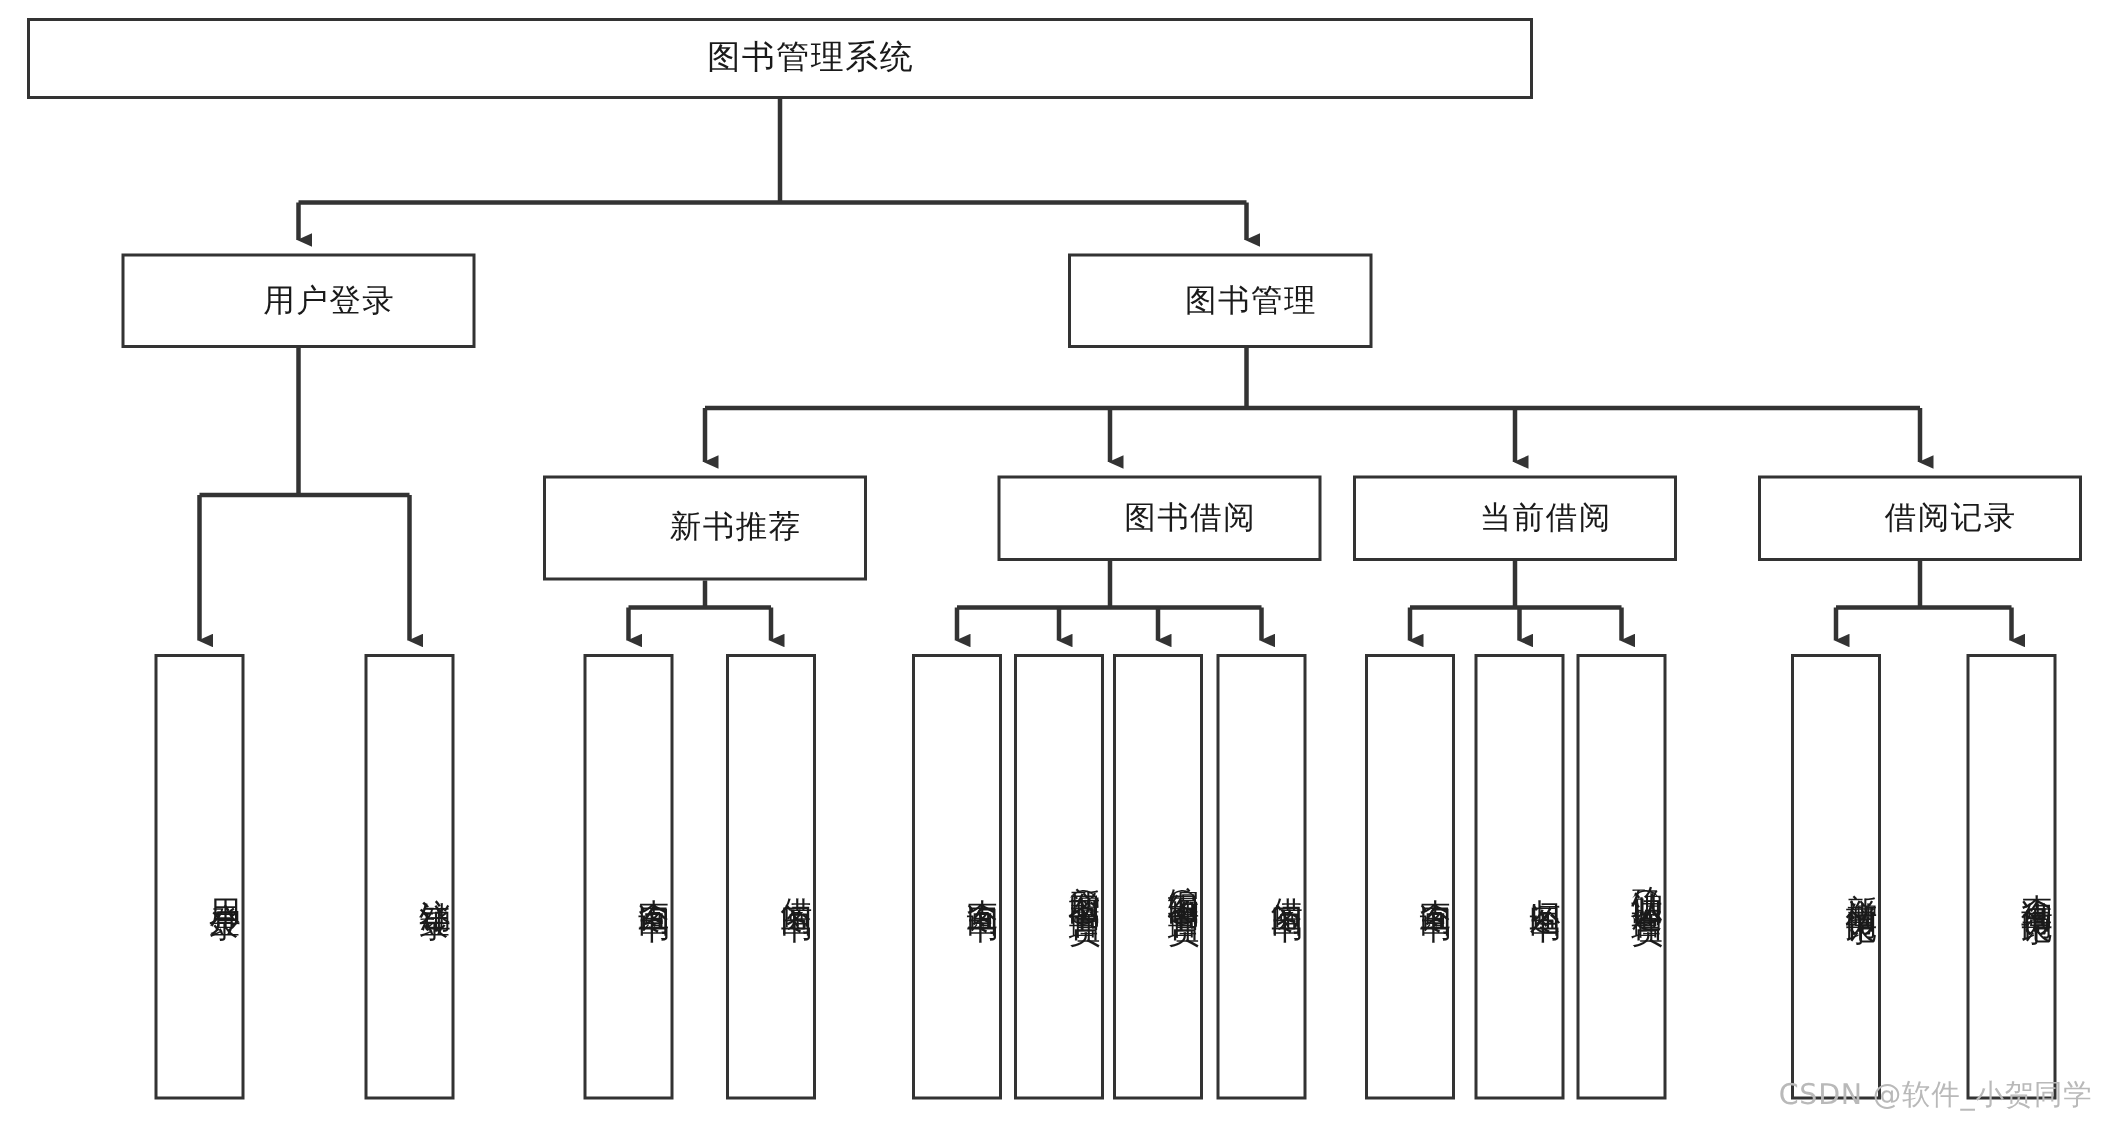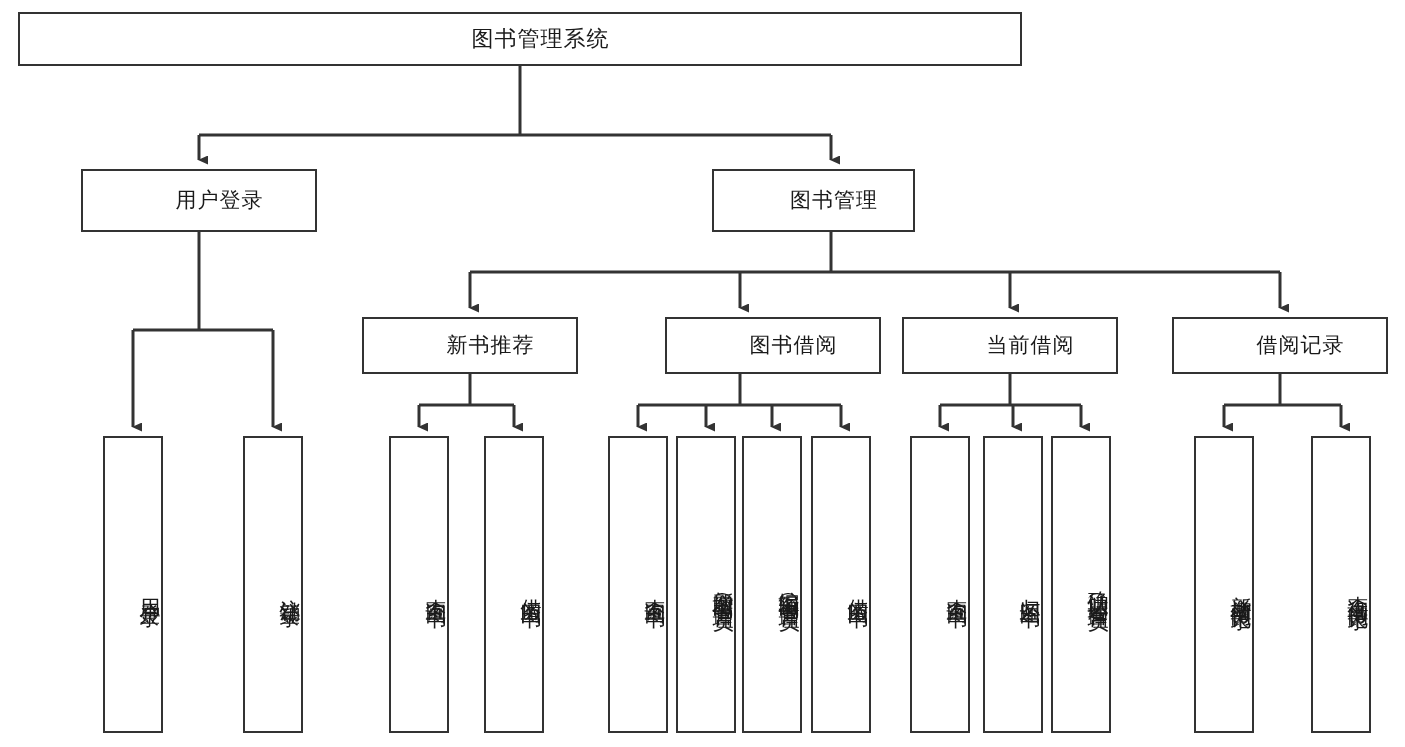"新书推荐" div.node { height: 57px -> 70px }
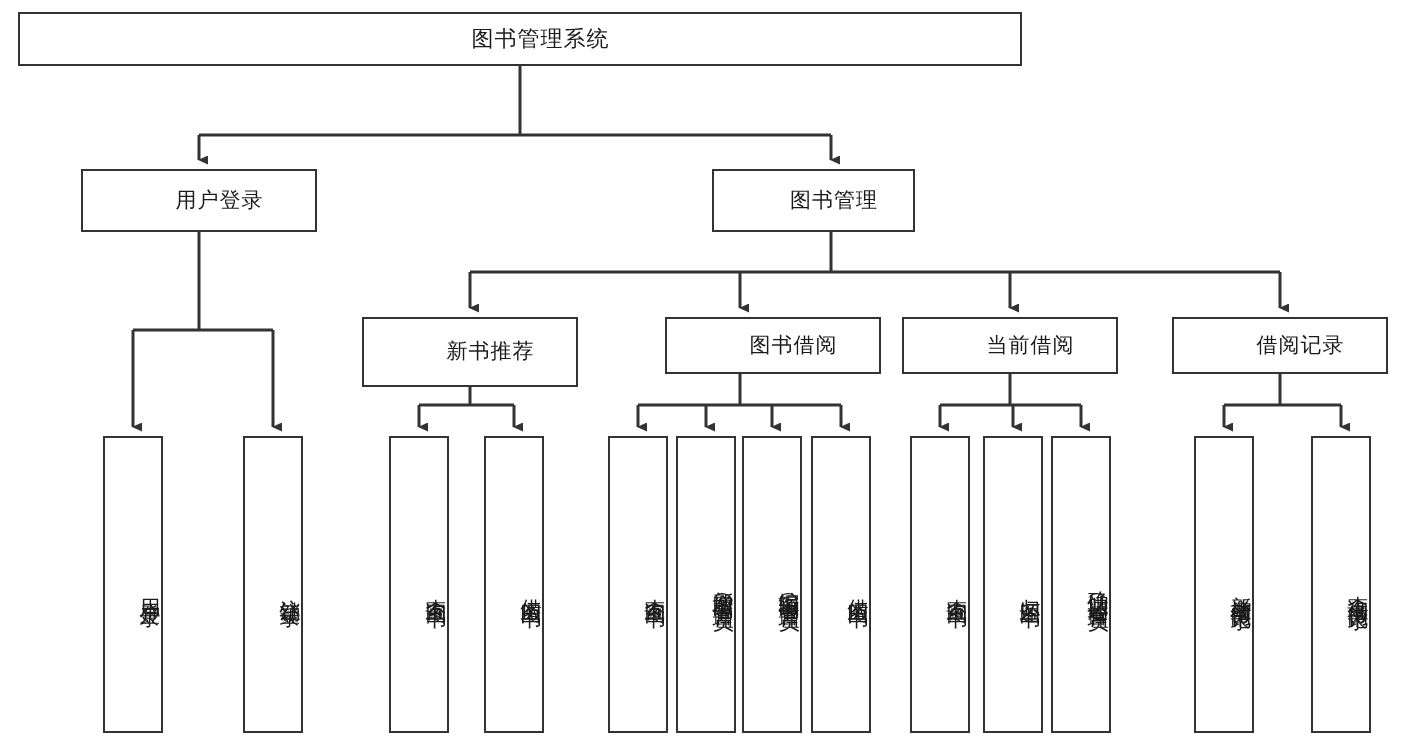"CSDN @软件_小贺同学" div { html: none -> <div>CSDN @软件_小贺同学</div> }
